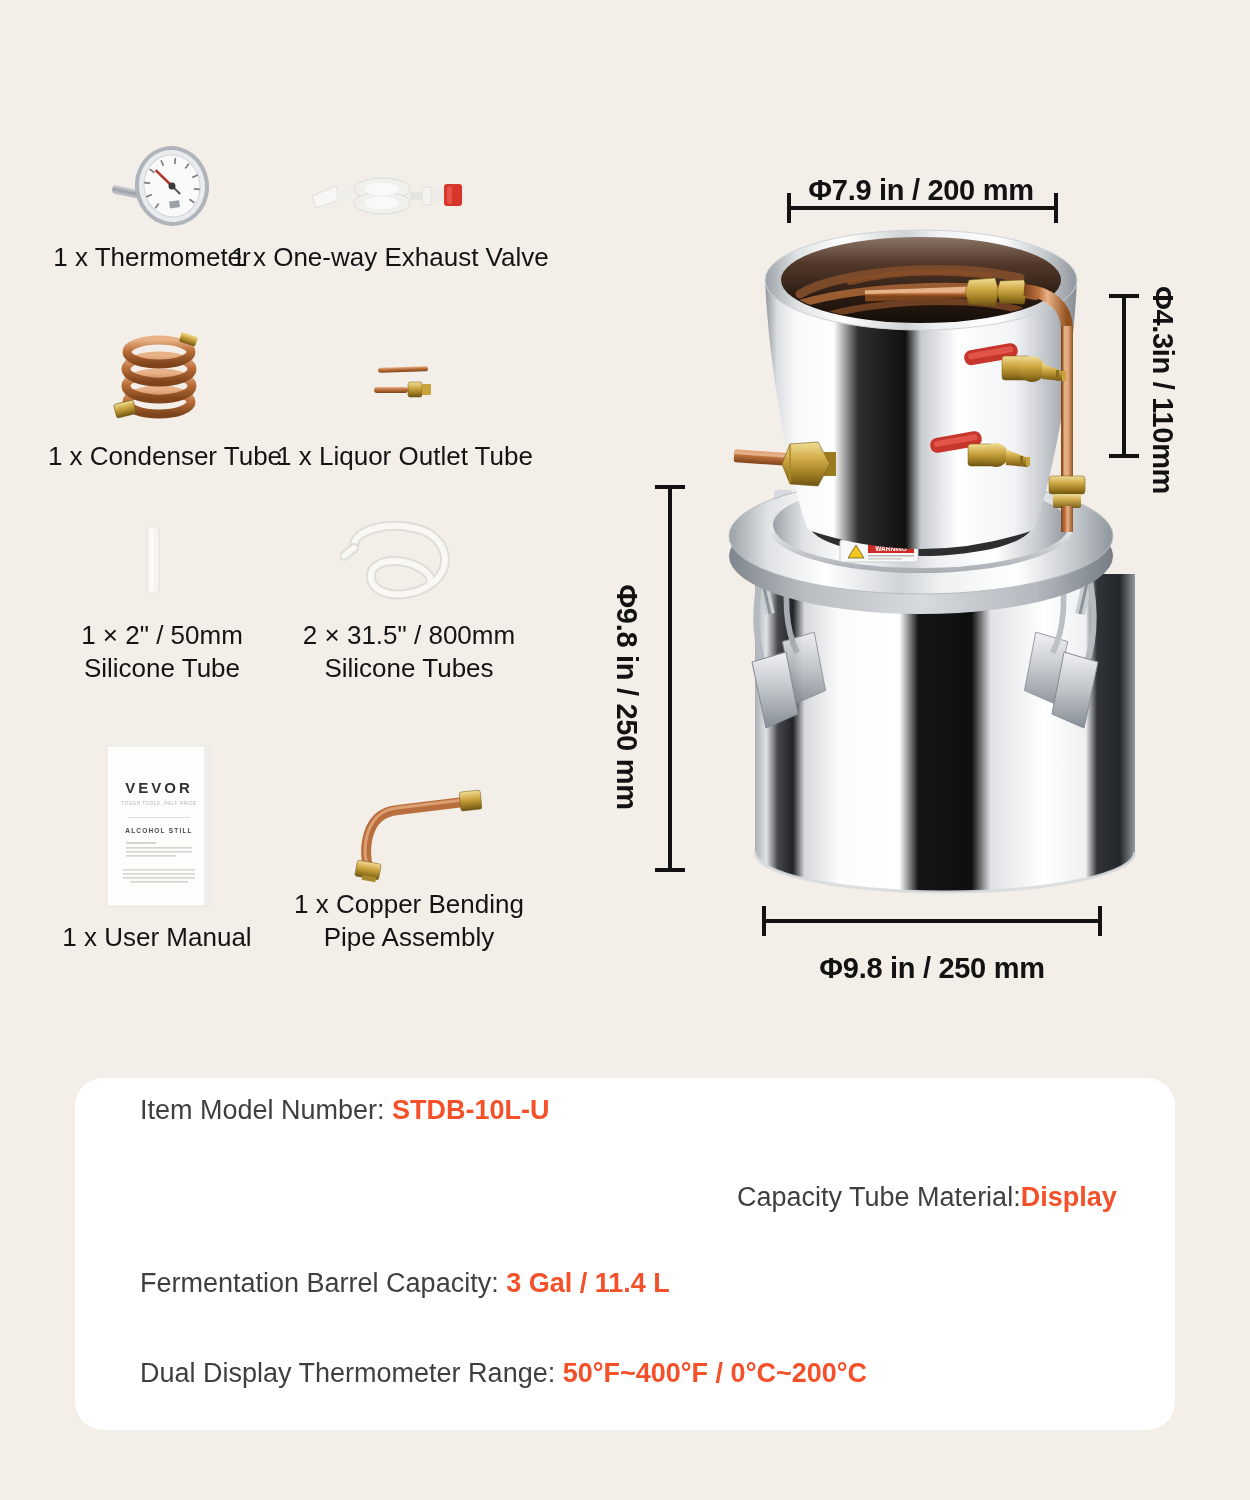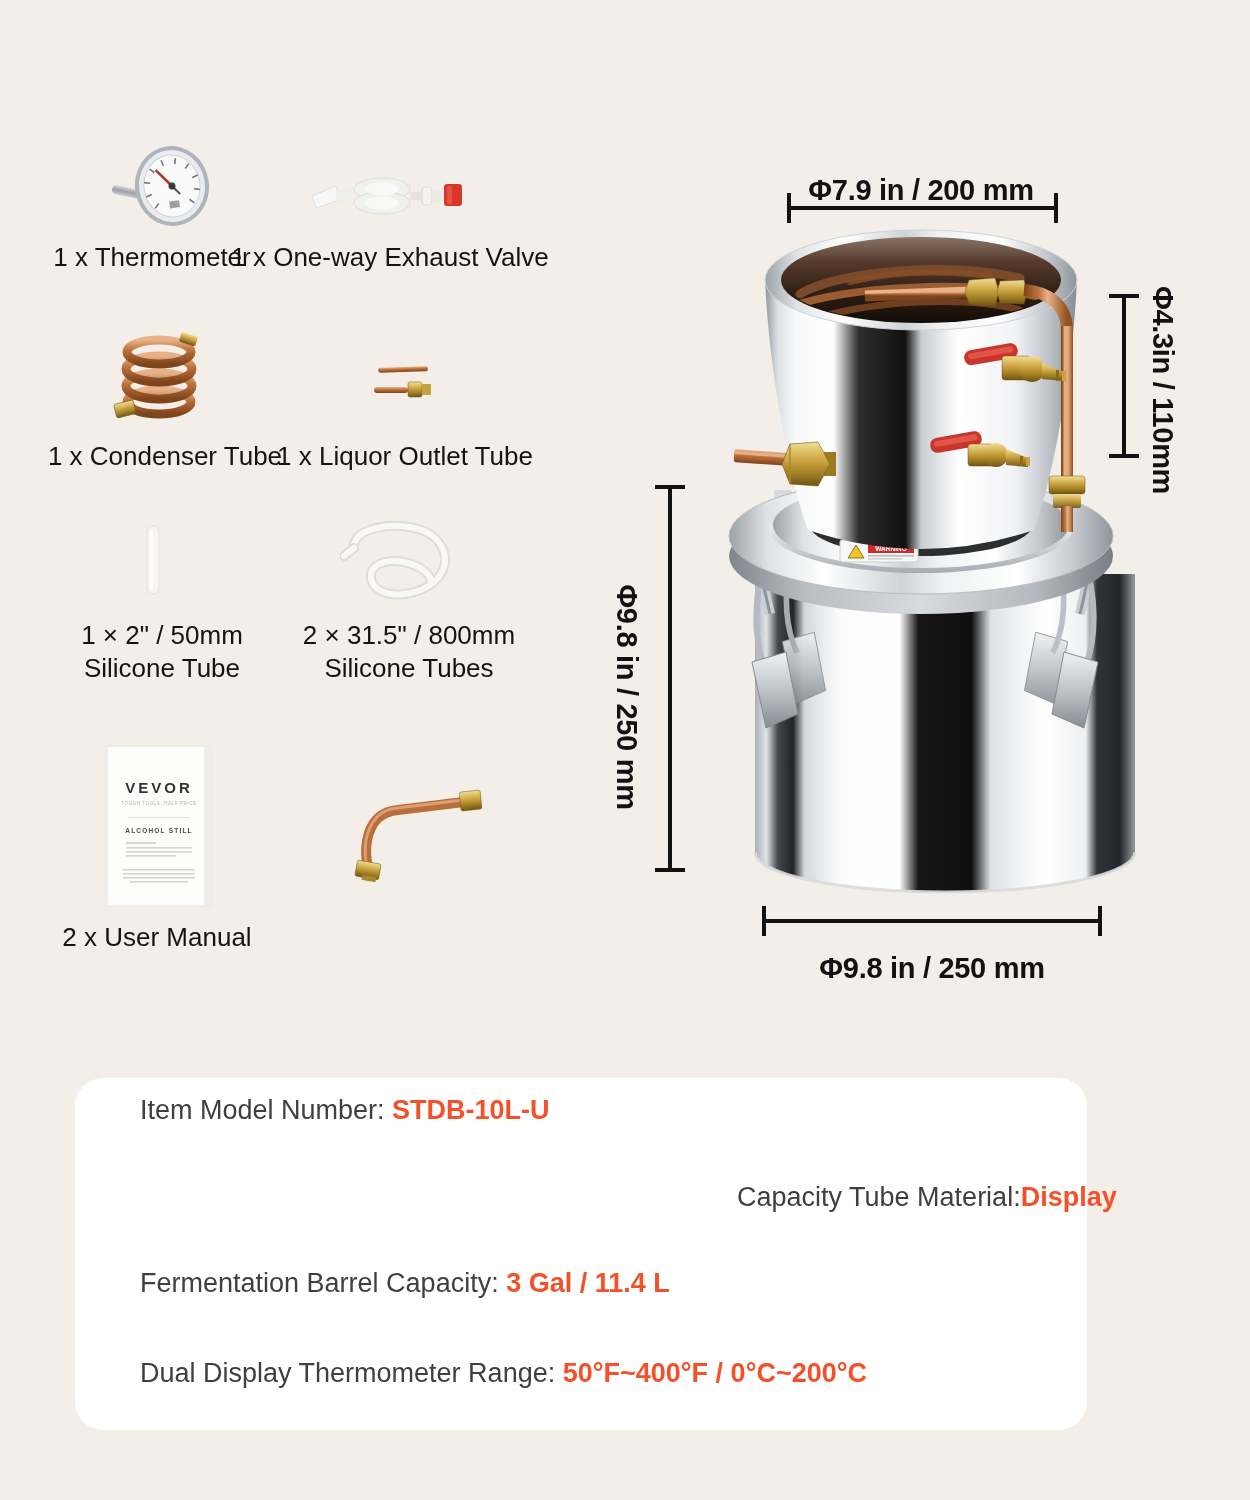"1 x Copper Bending" div.plabel { html: none -> <div> <span>1 x Copper Bending</span> <span>Pipe Assembly</span> </div> }
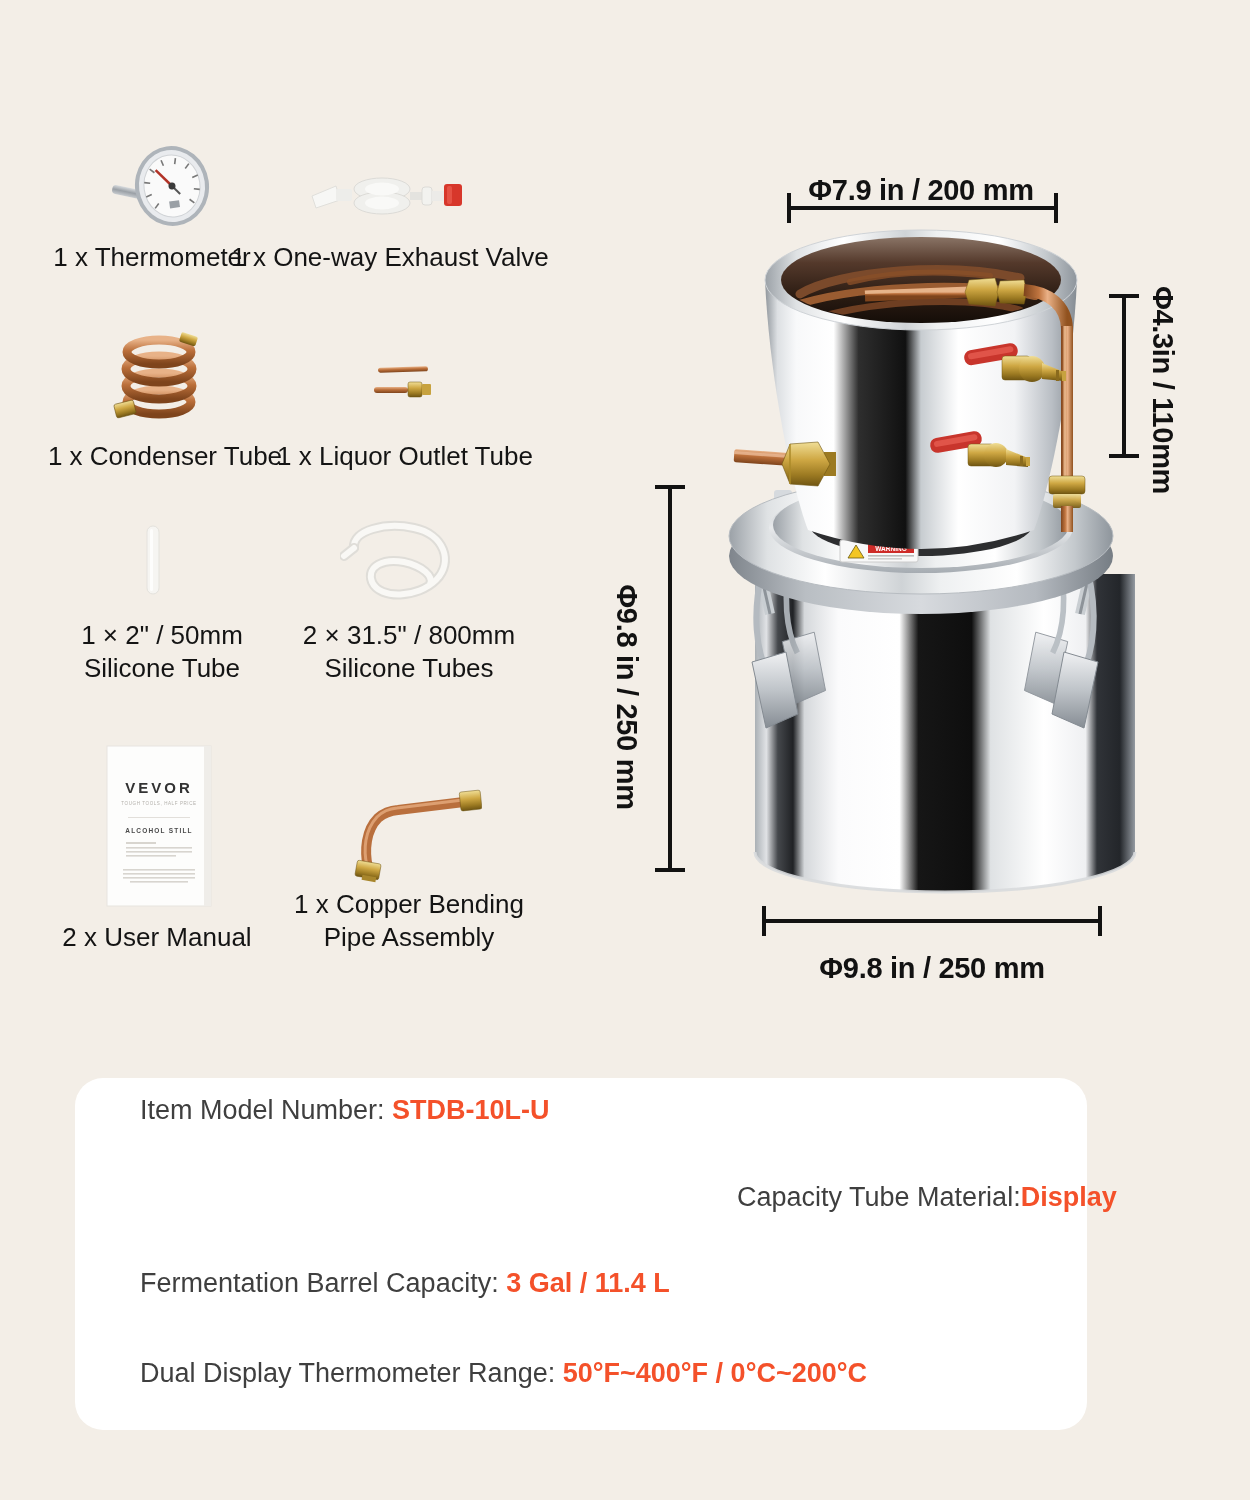"2 x User Manual" span { text: 2 -> 1 }
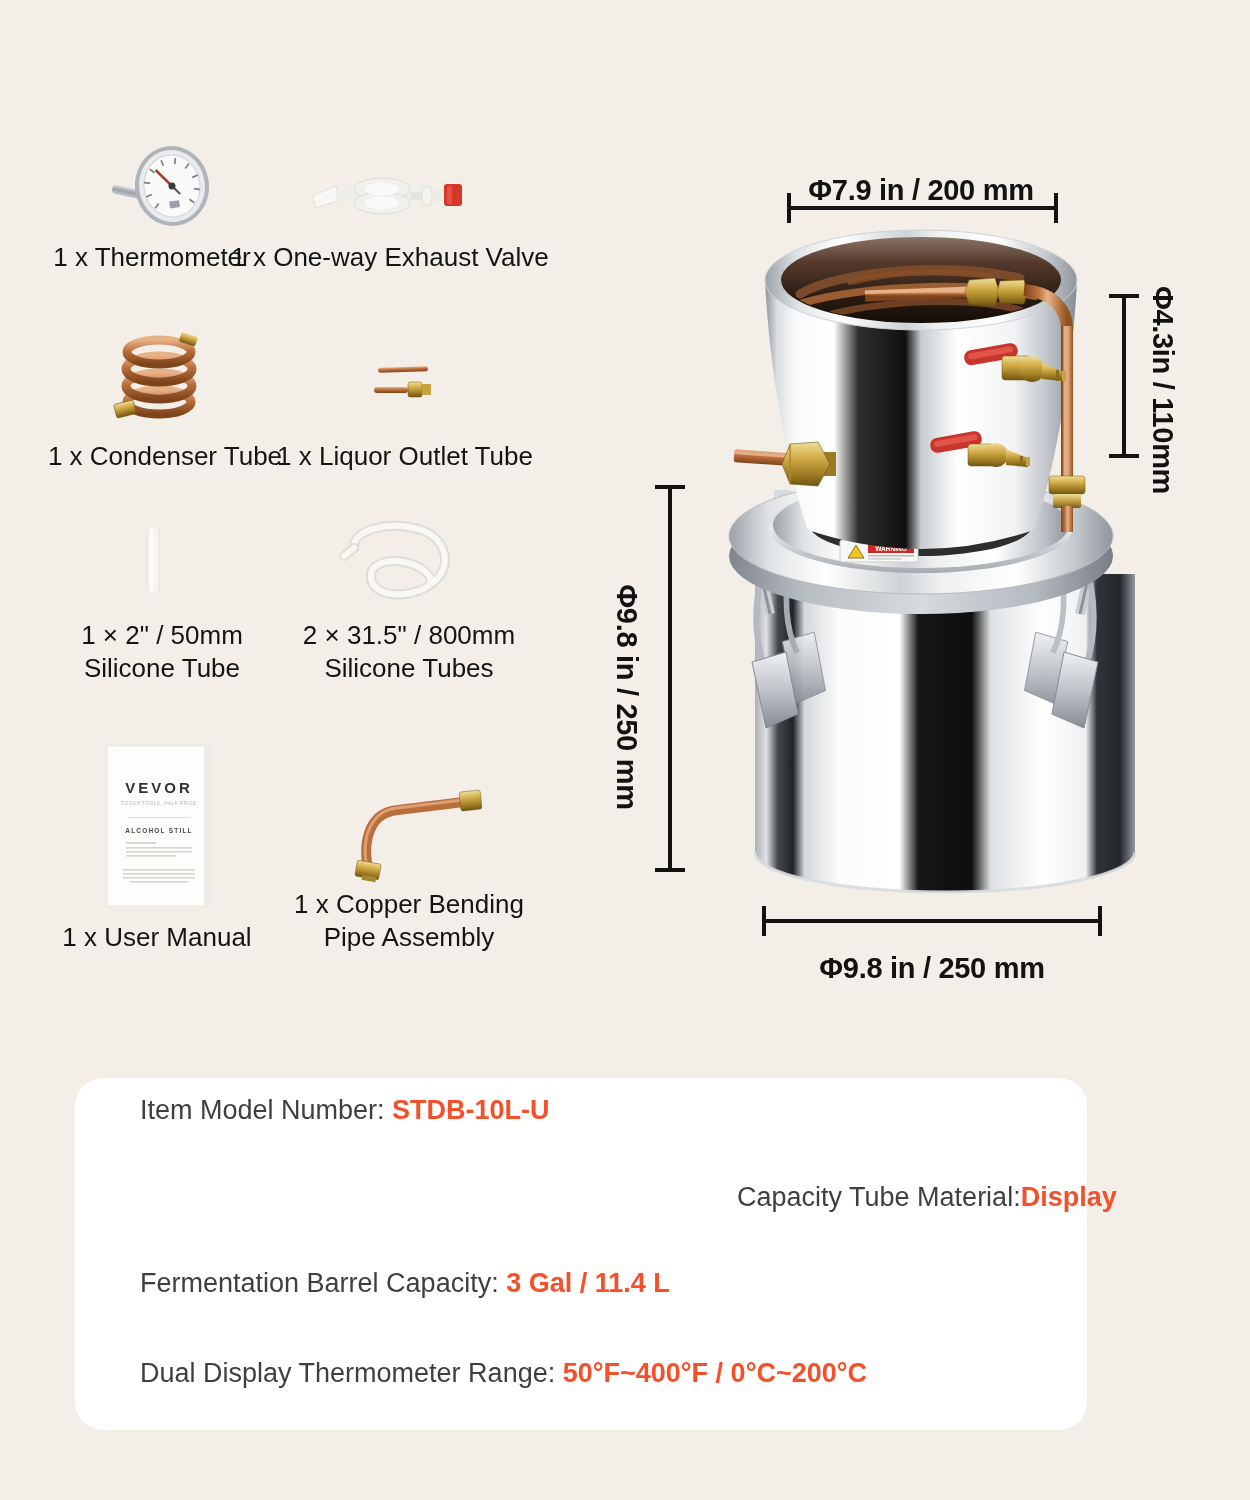"Item Model Number: STDB-10L-U" .spec-card { width: 1012px -> 1100px }
